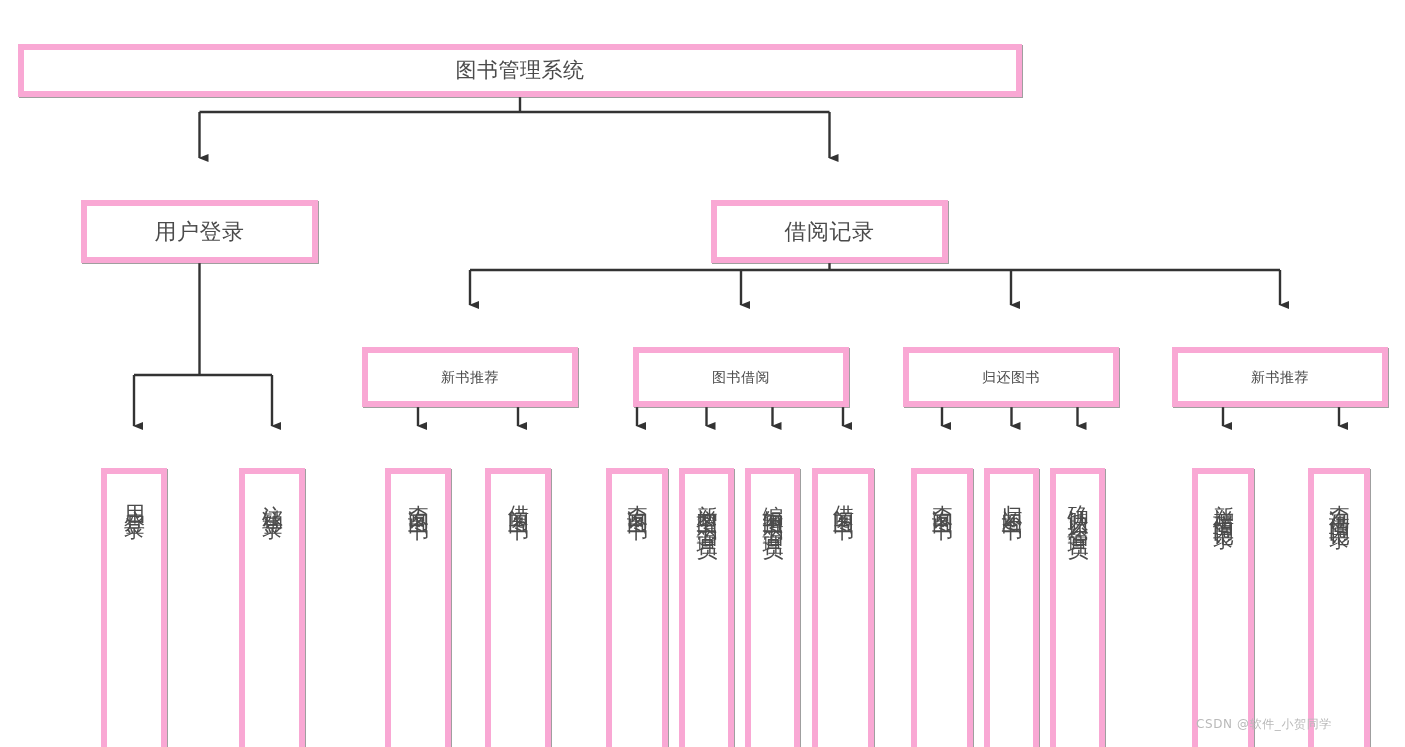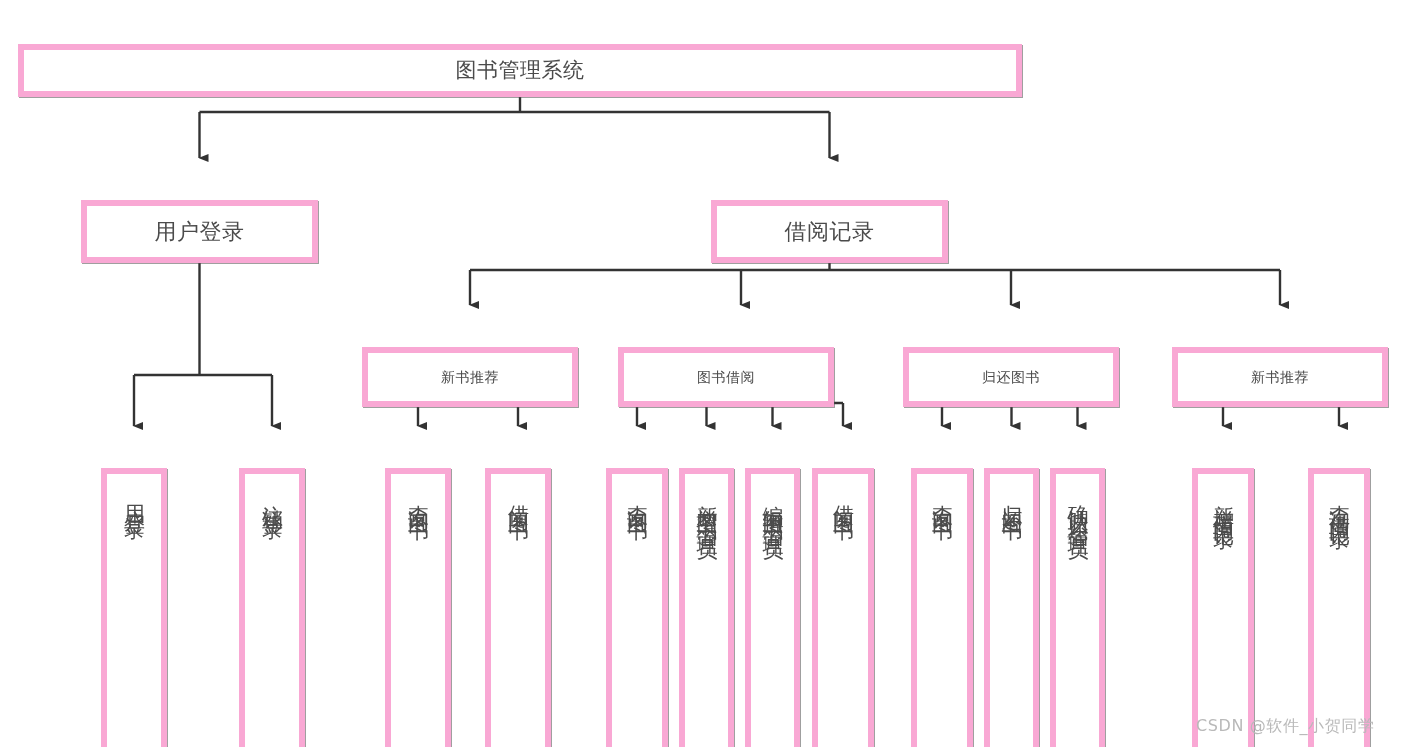"图书借阅" div.node { left: 618px -> 633px }
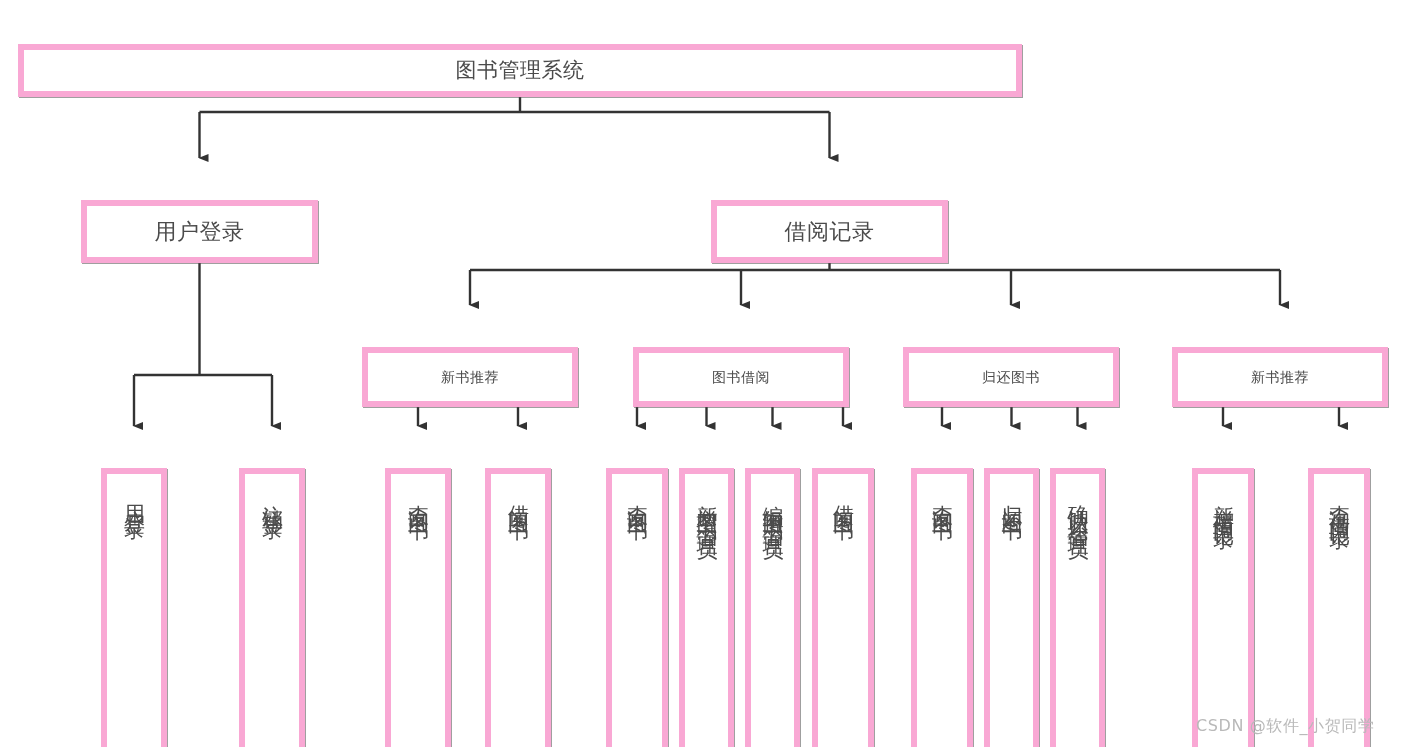"CSDN @软件_小贺同学" .watermark { font-size: 16px -> 12px }
